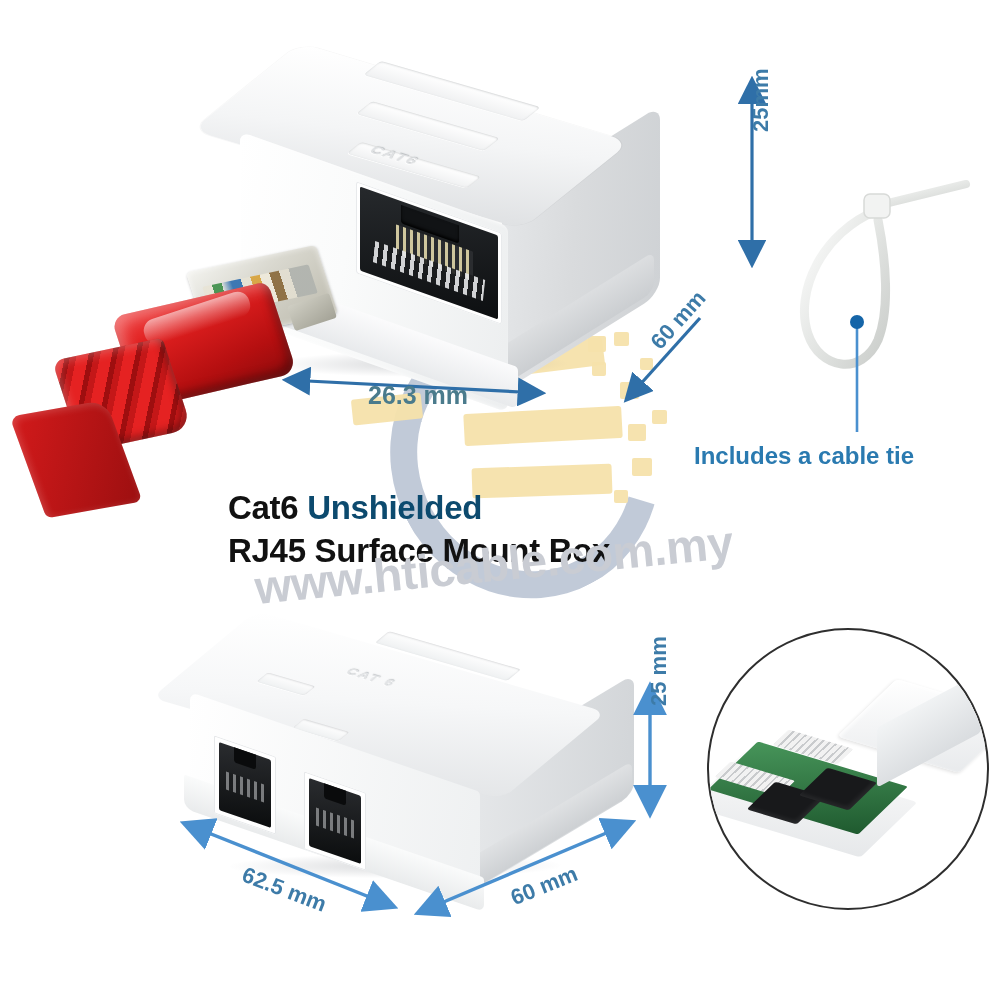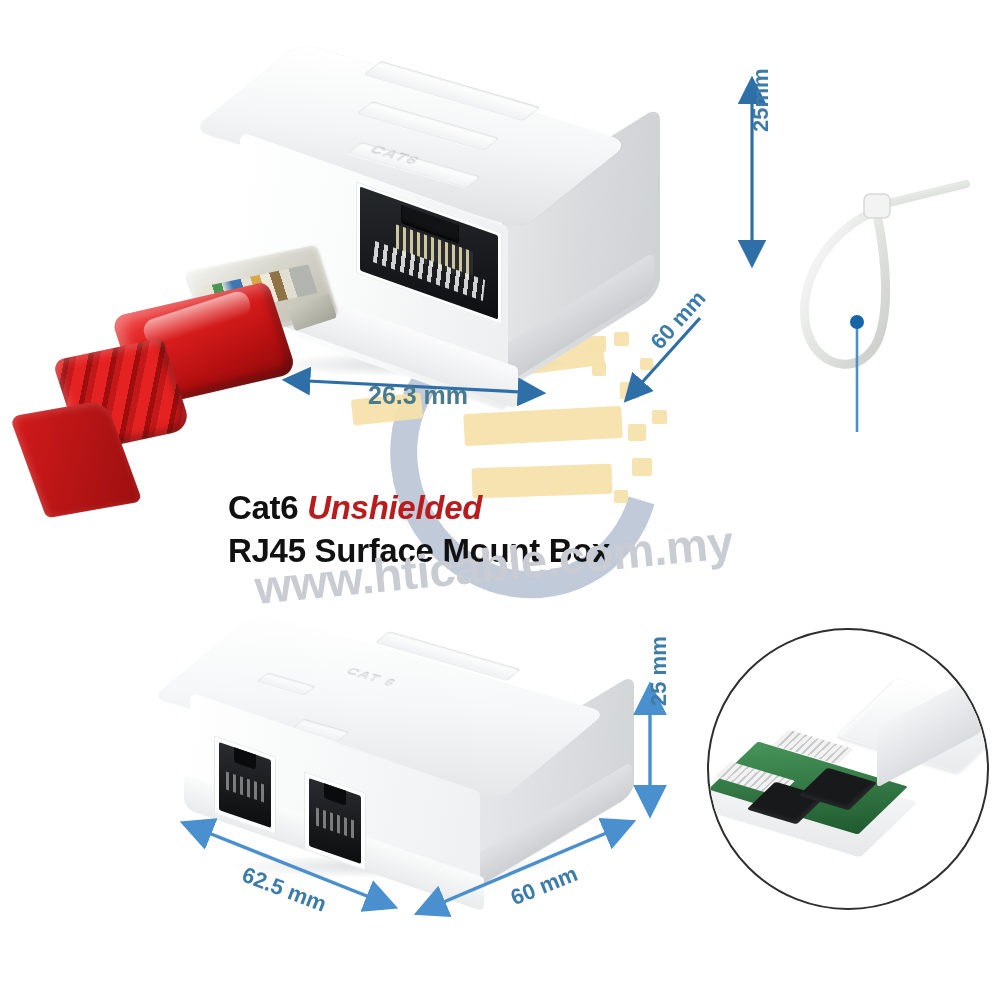"Includes a cable tie" div.dim { html: none -> <div>Includes a cable tie</div> }
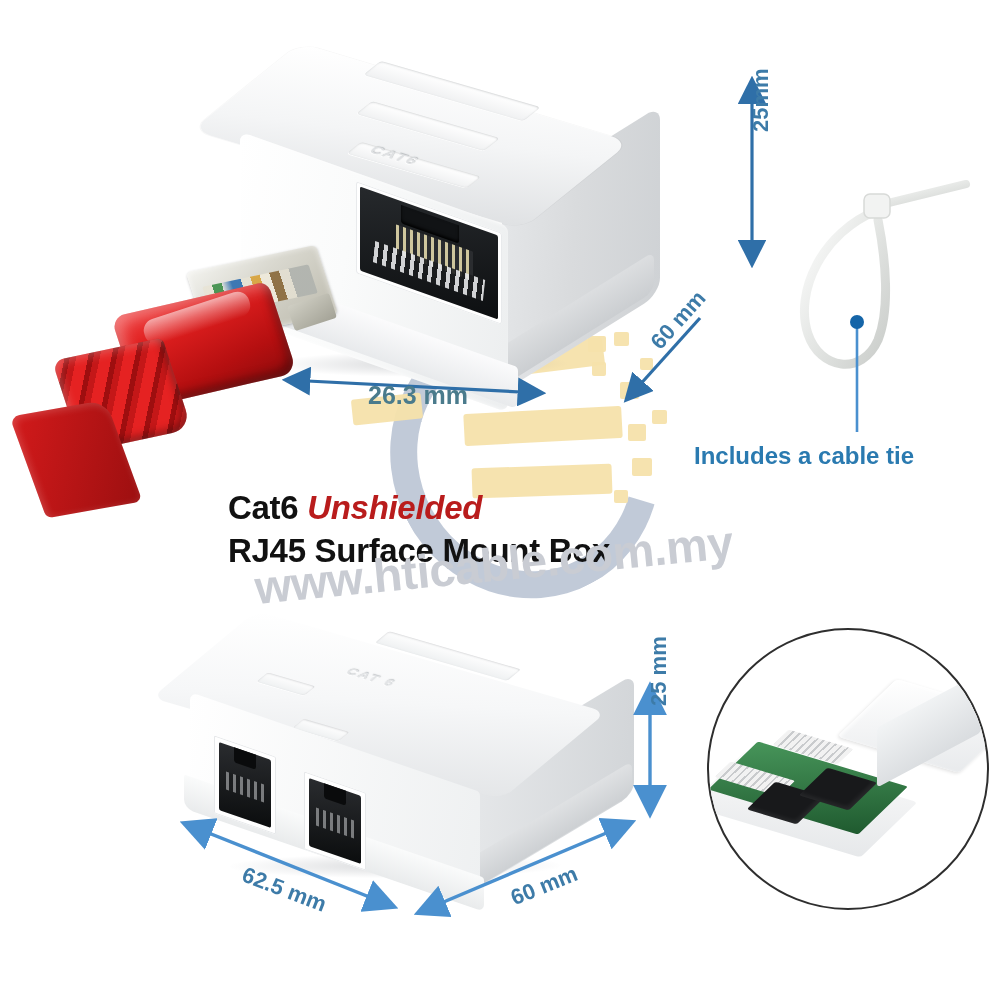"Unshielded" span { color: #b91c1c -> #0c4a6e; font-style: italic -> none }
